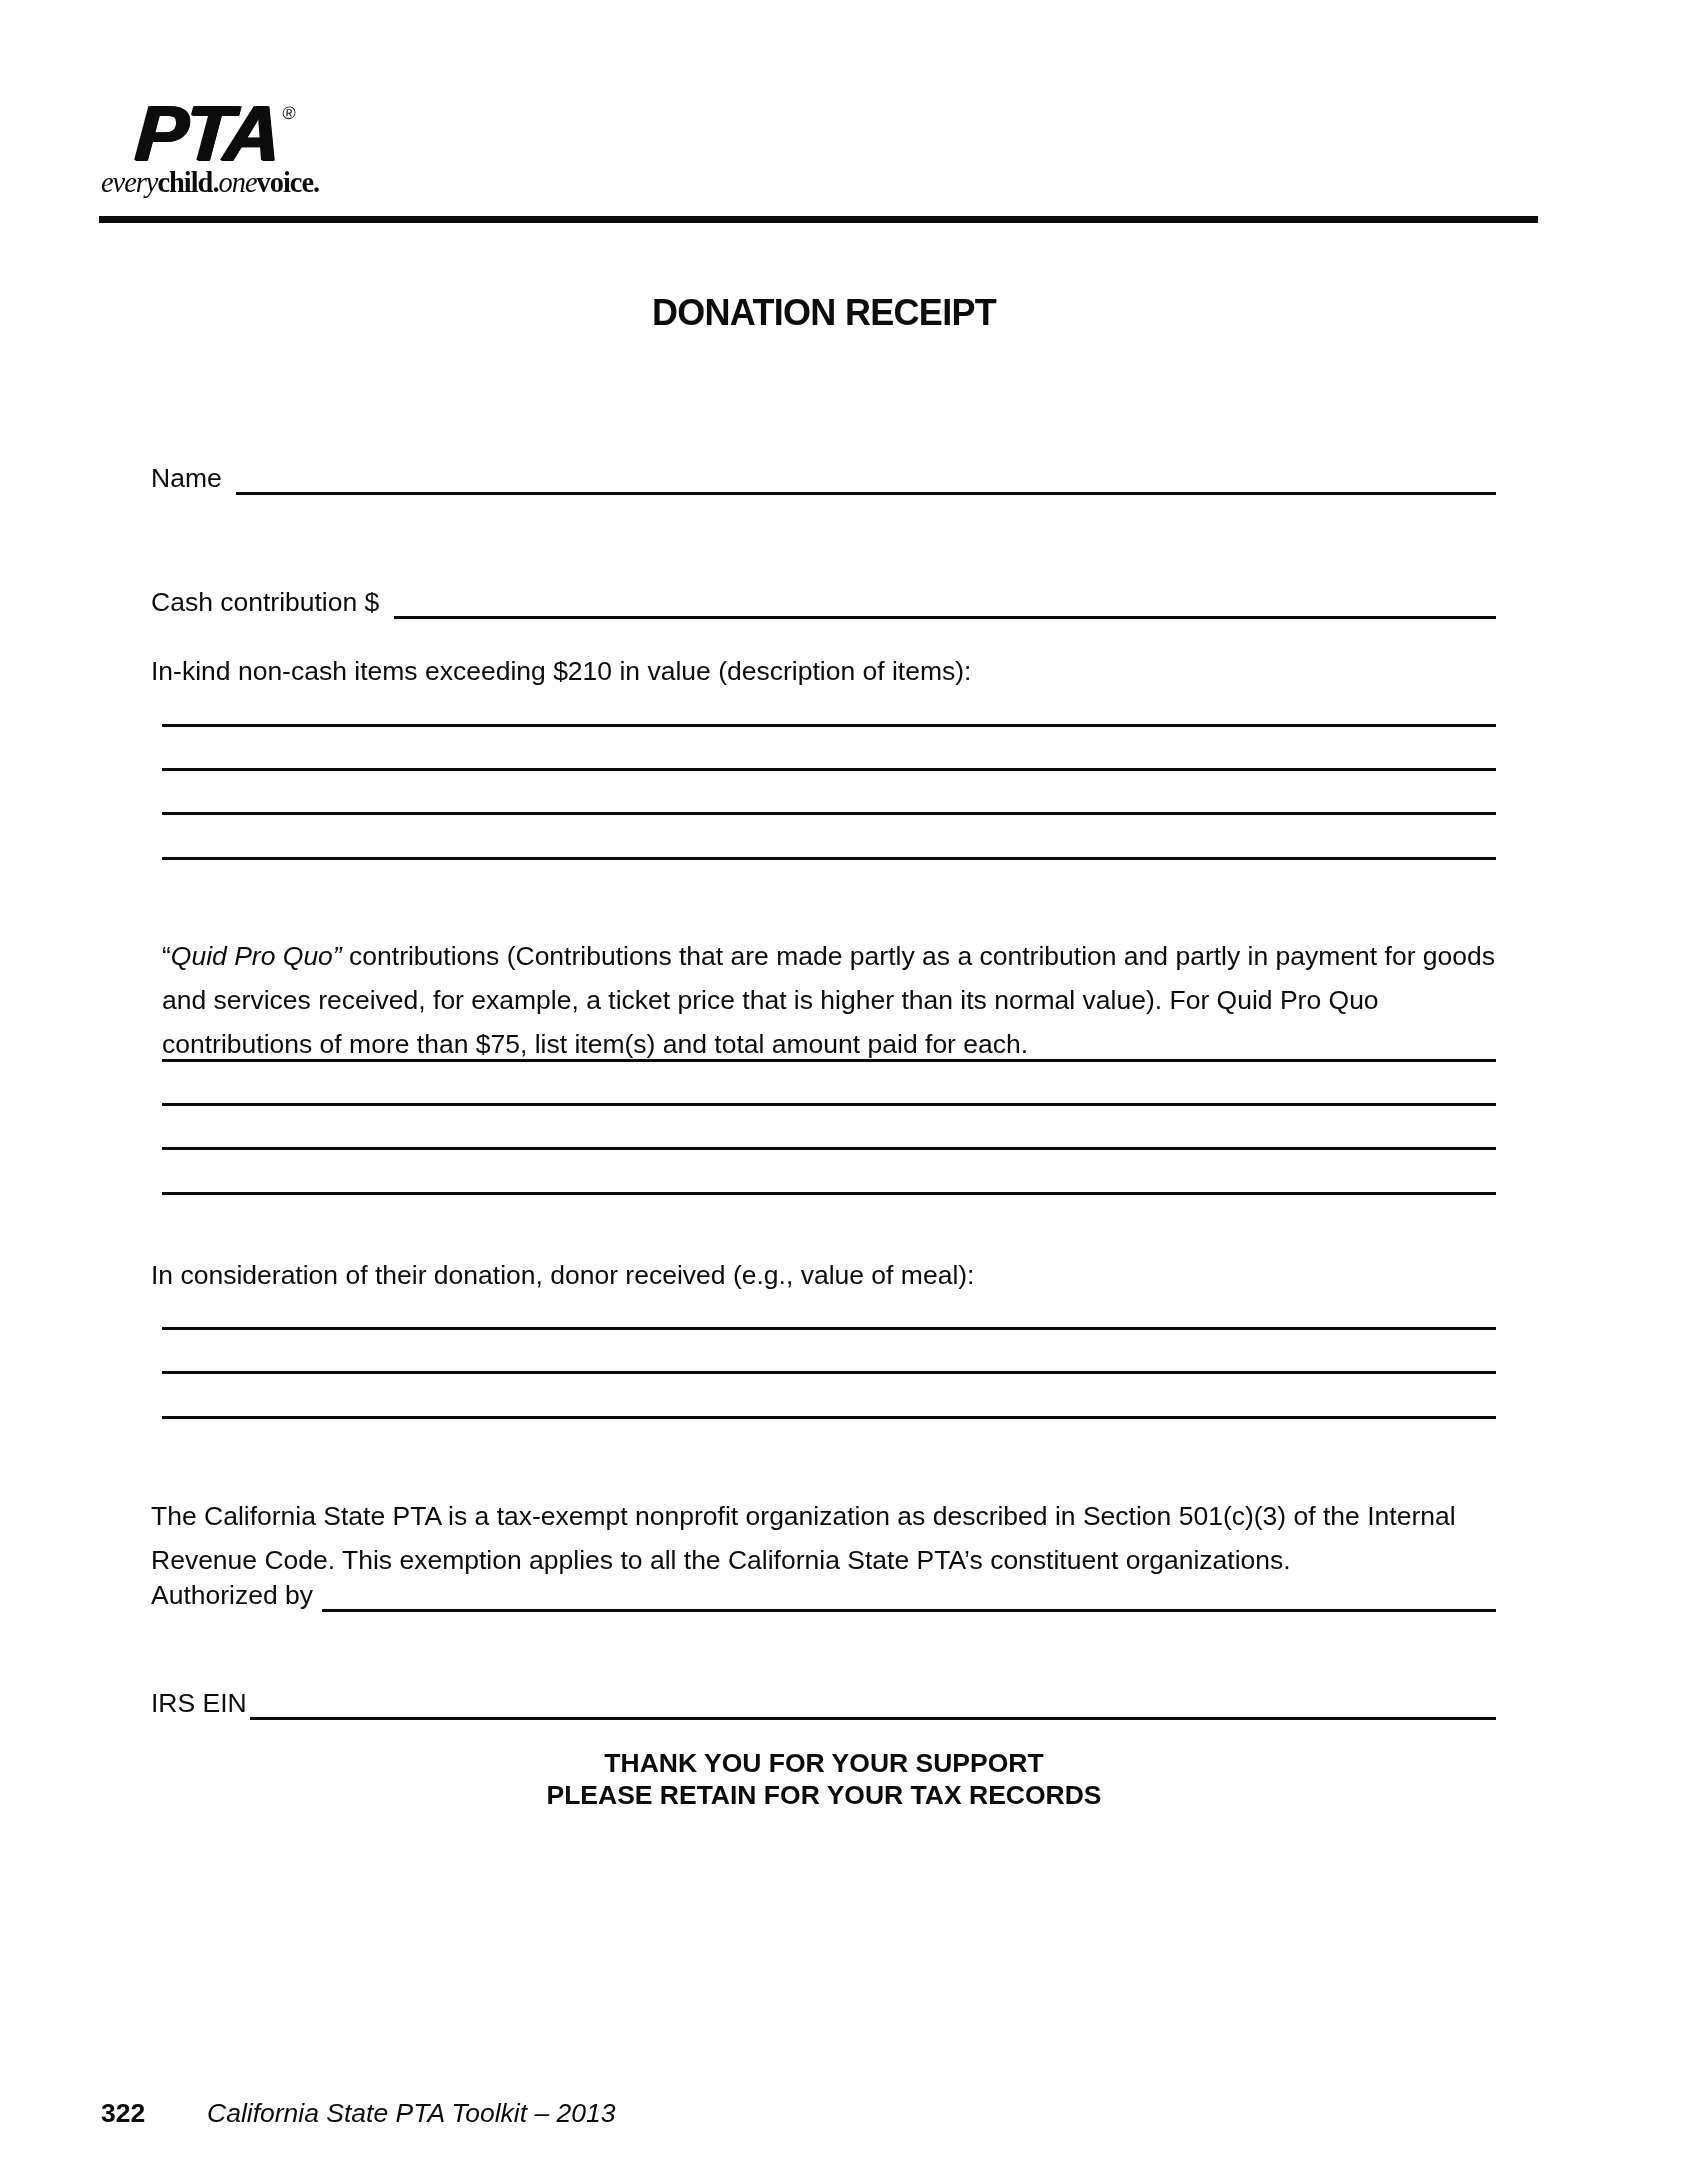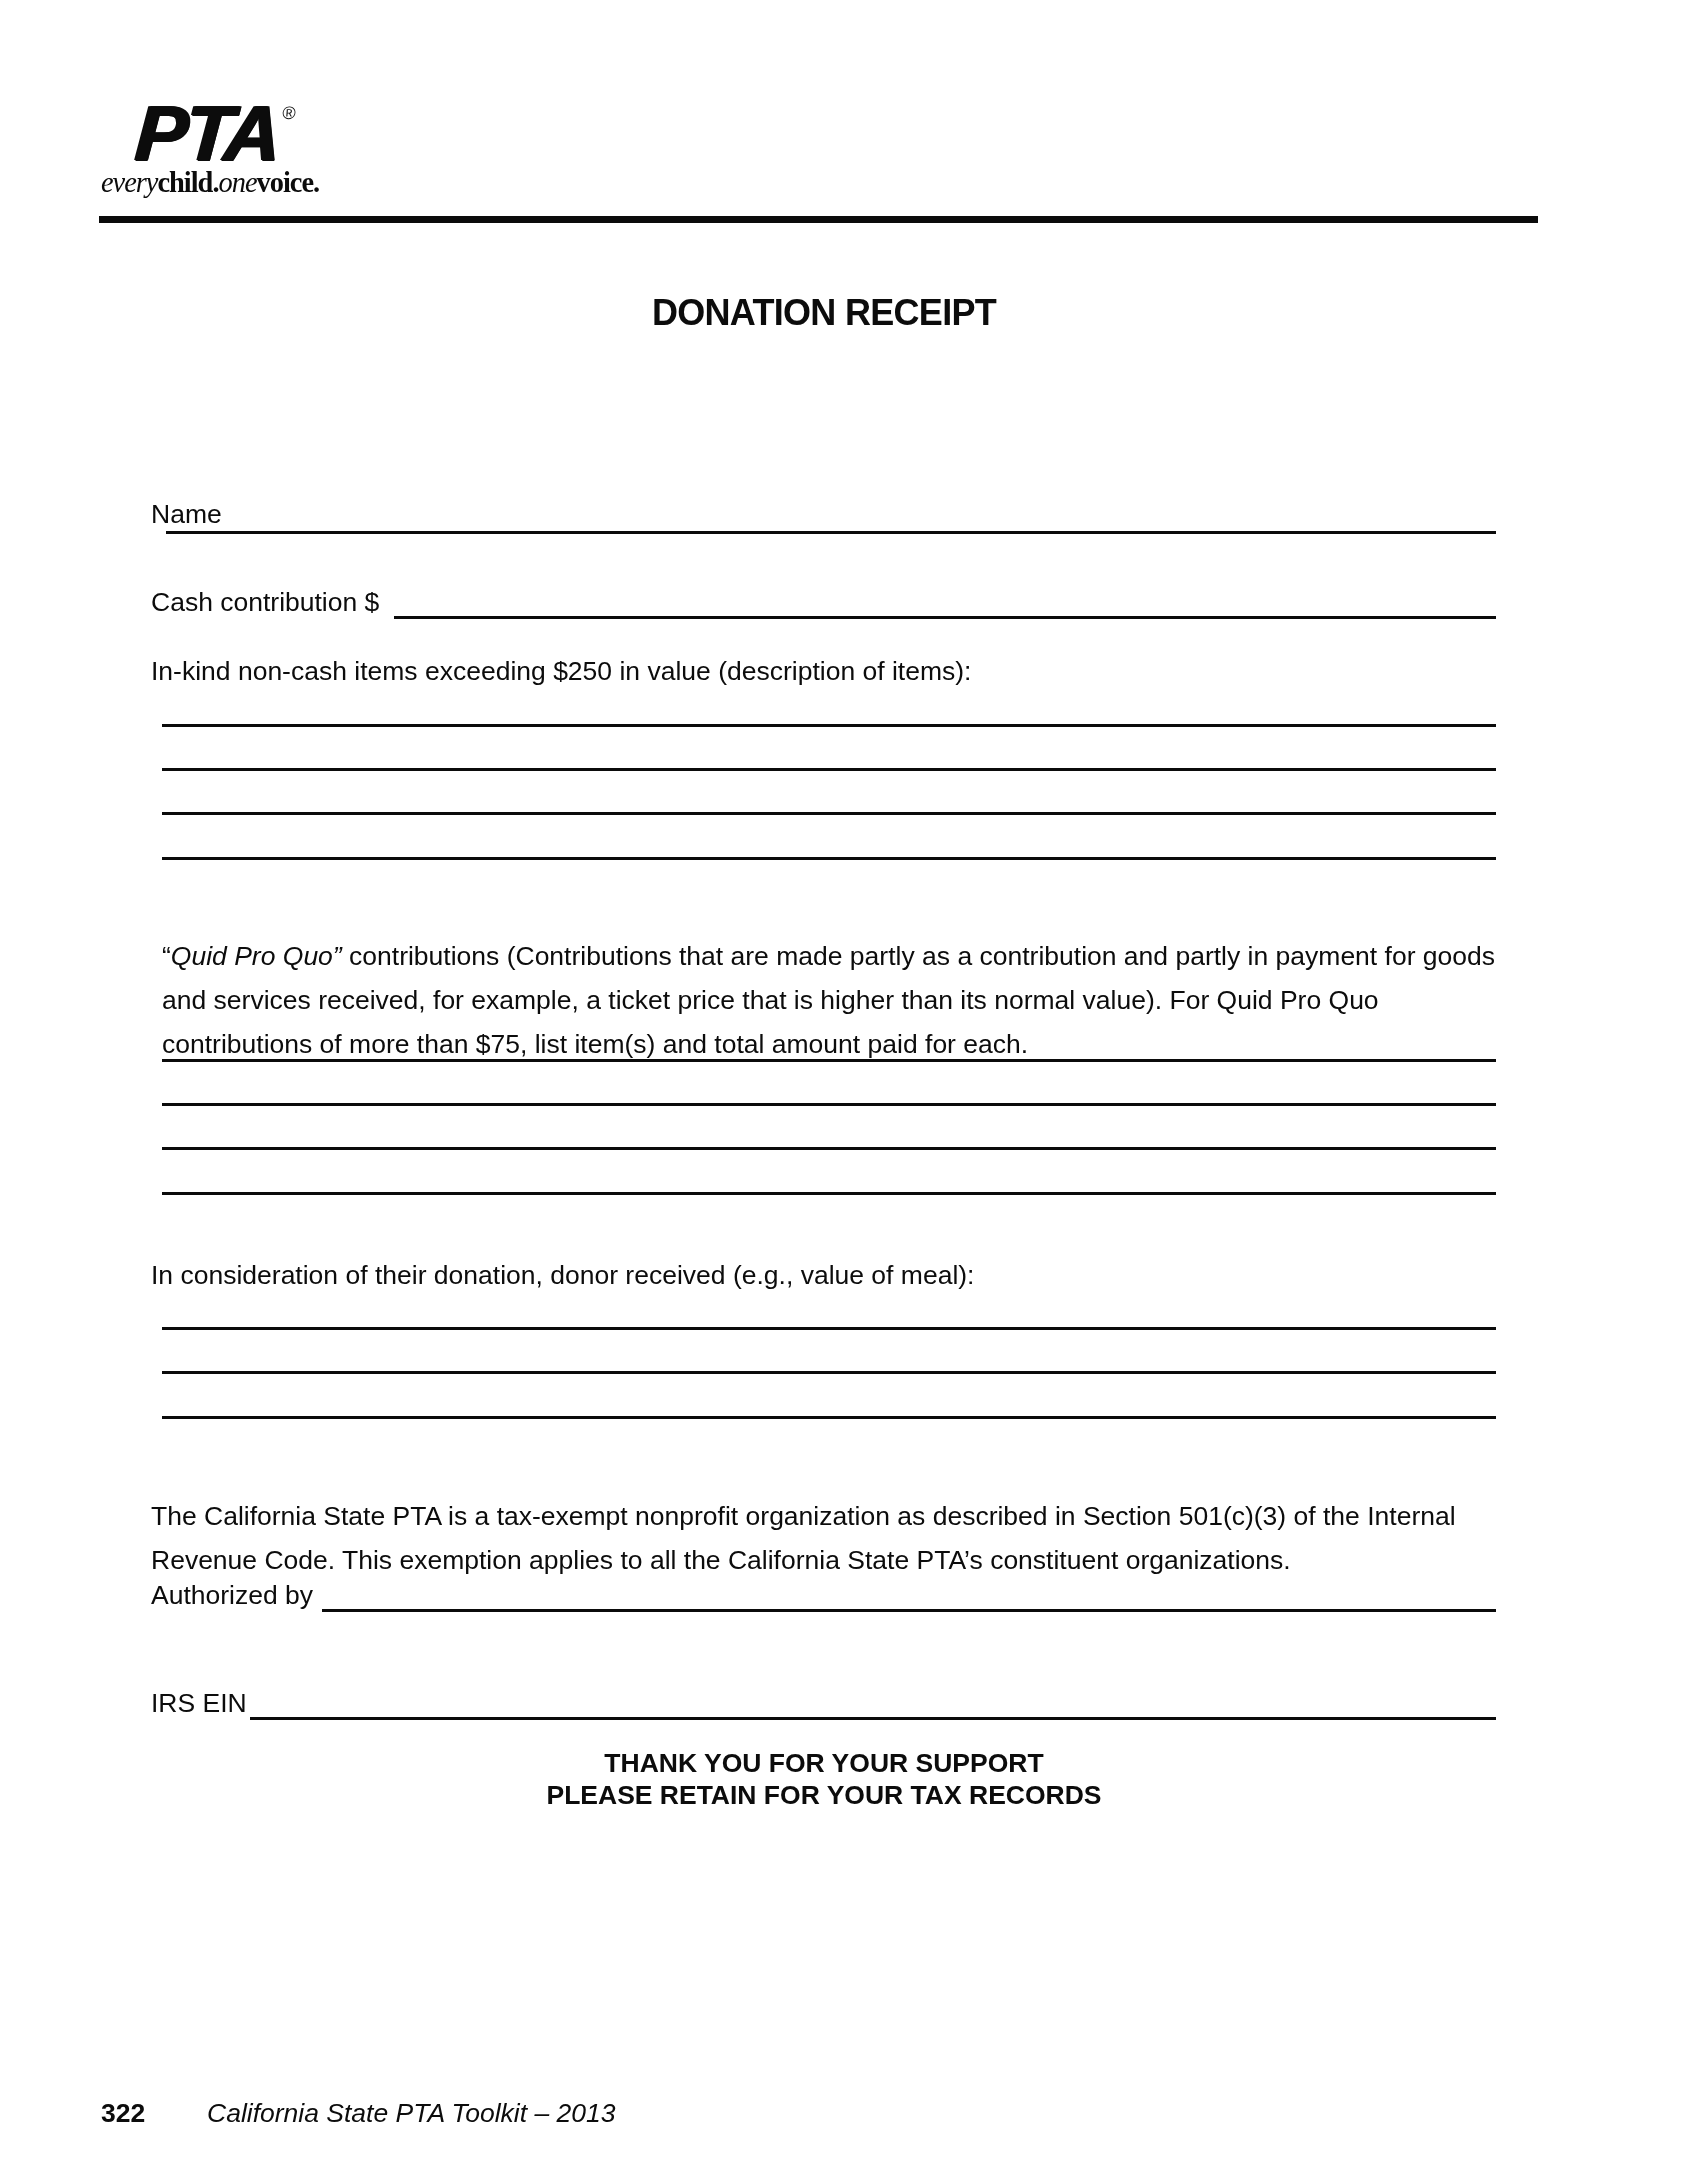"Name" .row-name { flex-direction: column -> none; top: 498px -> 462px }
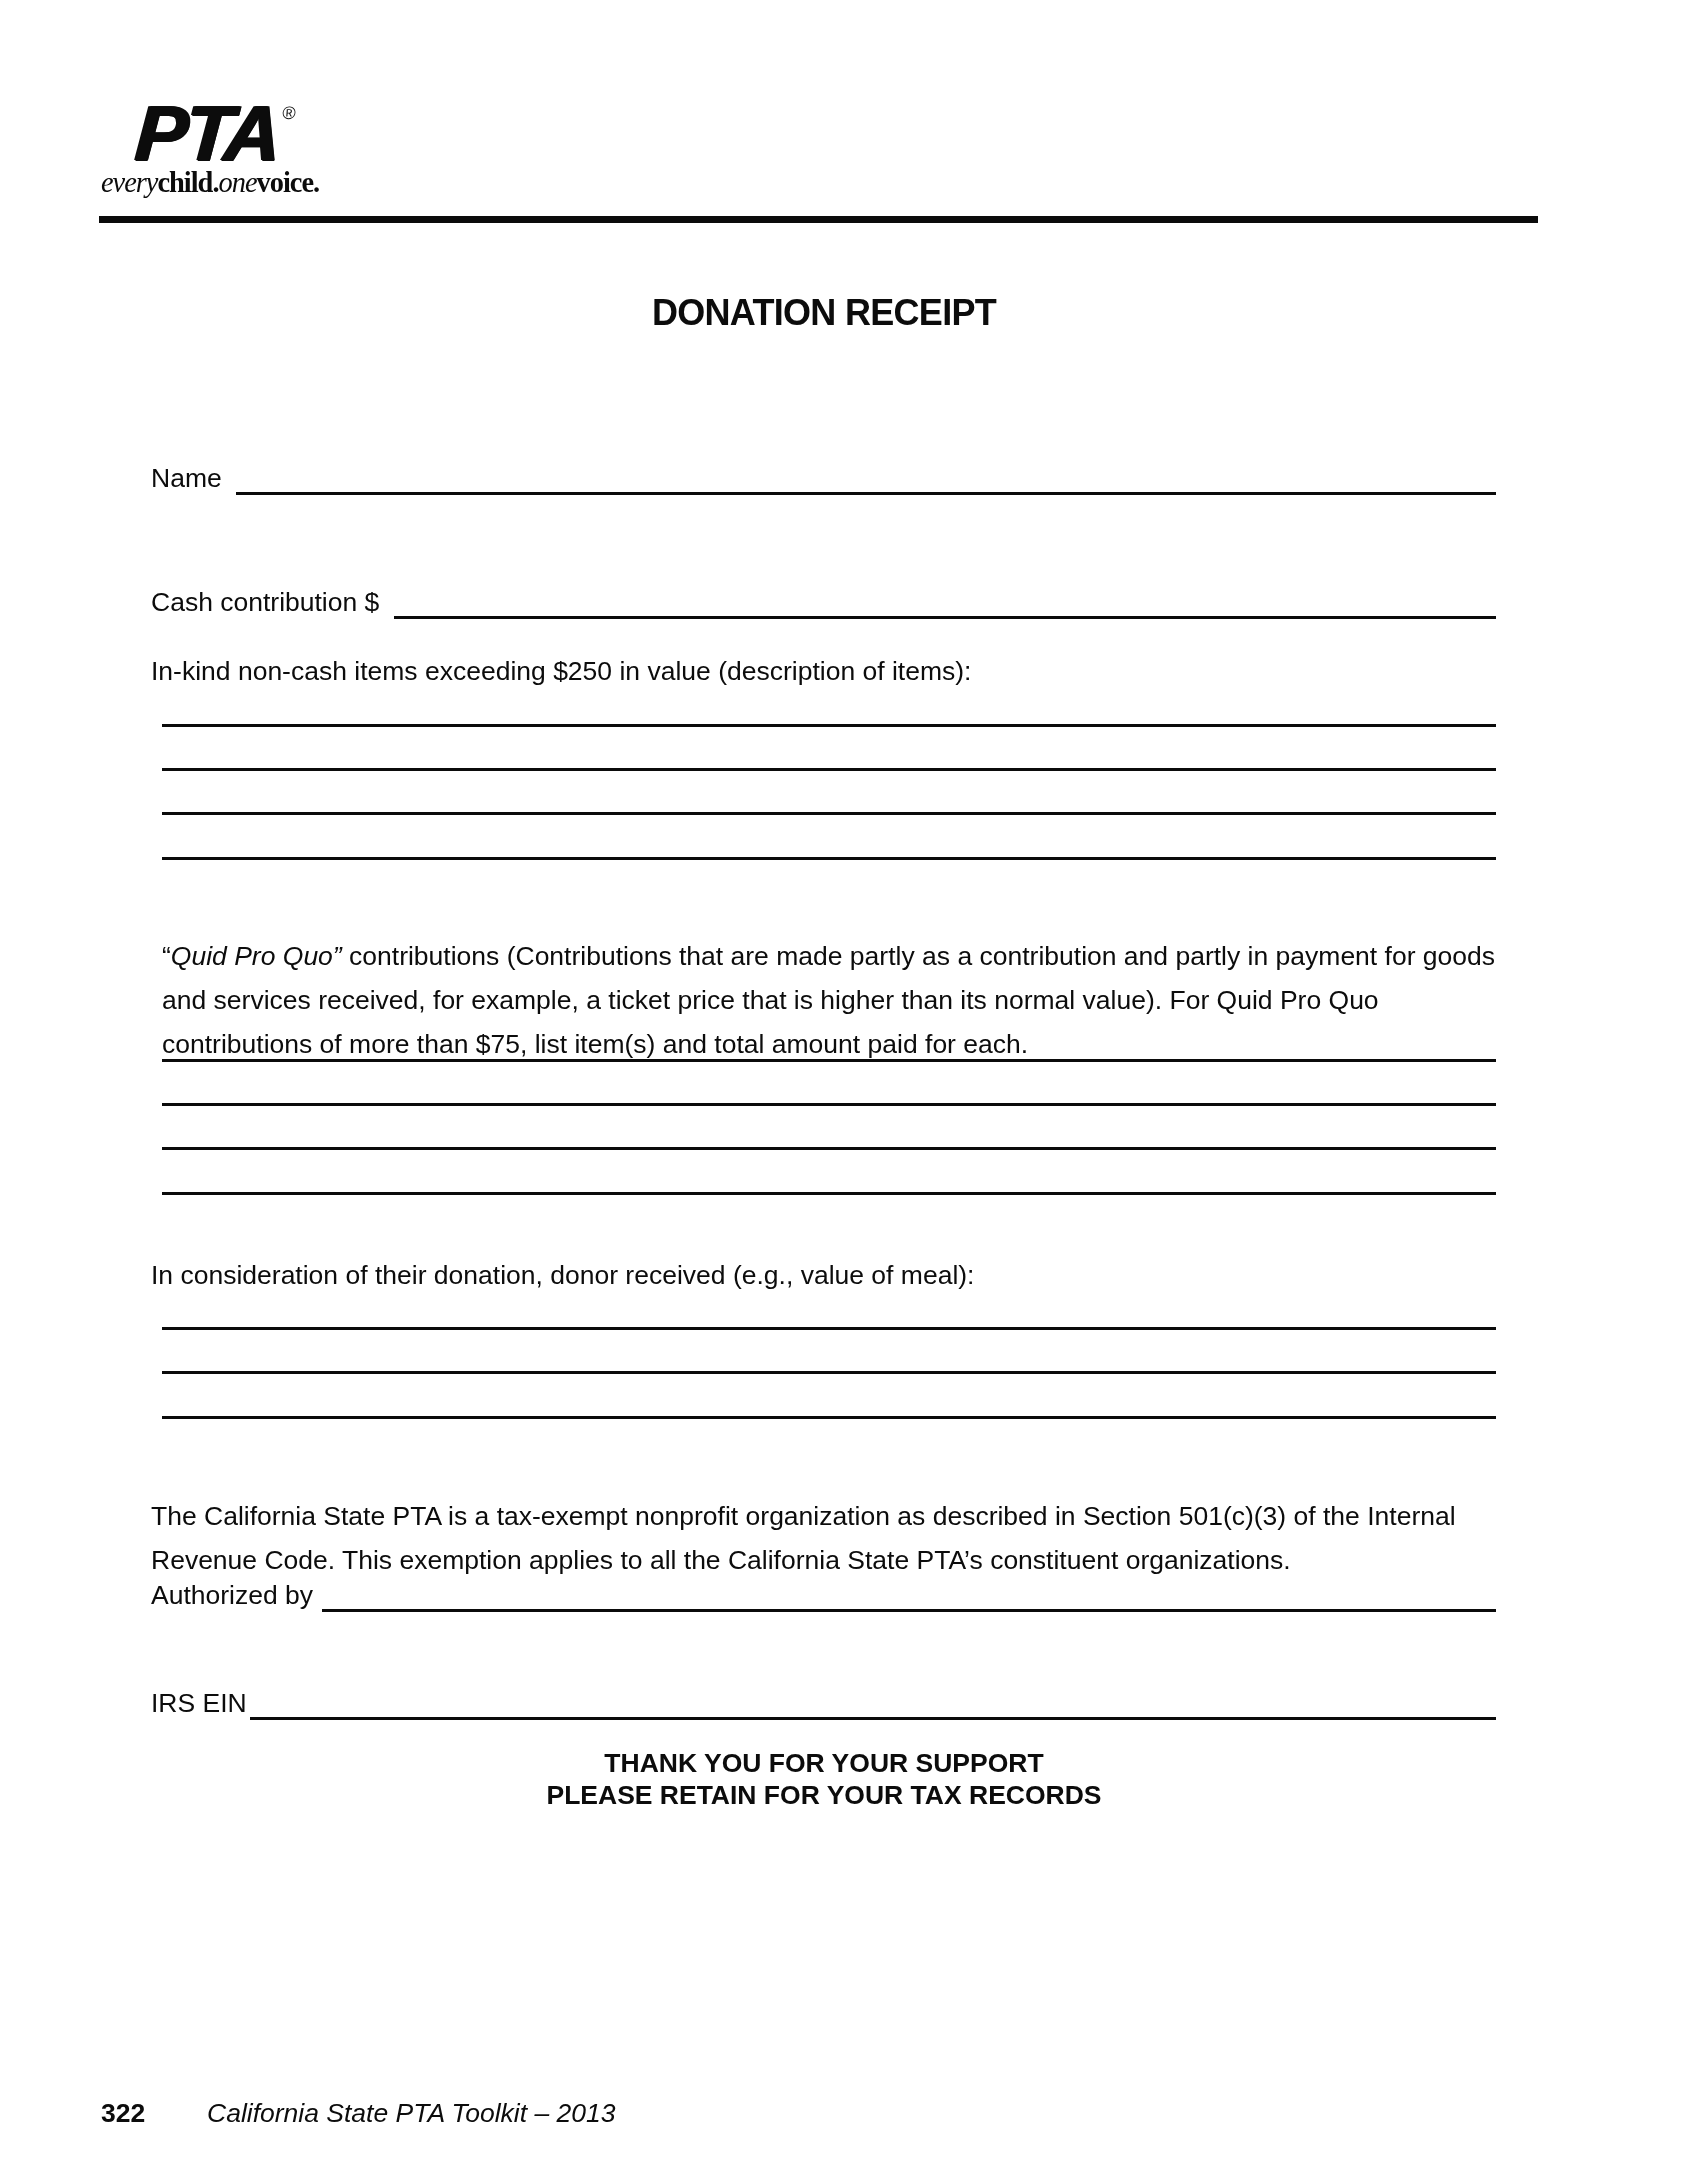"In-kind non-cash items exceeding $250" div.plain-label { text: $250 -> $210 }
